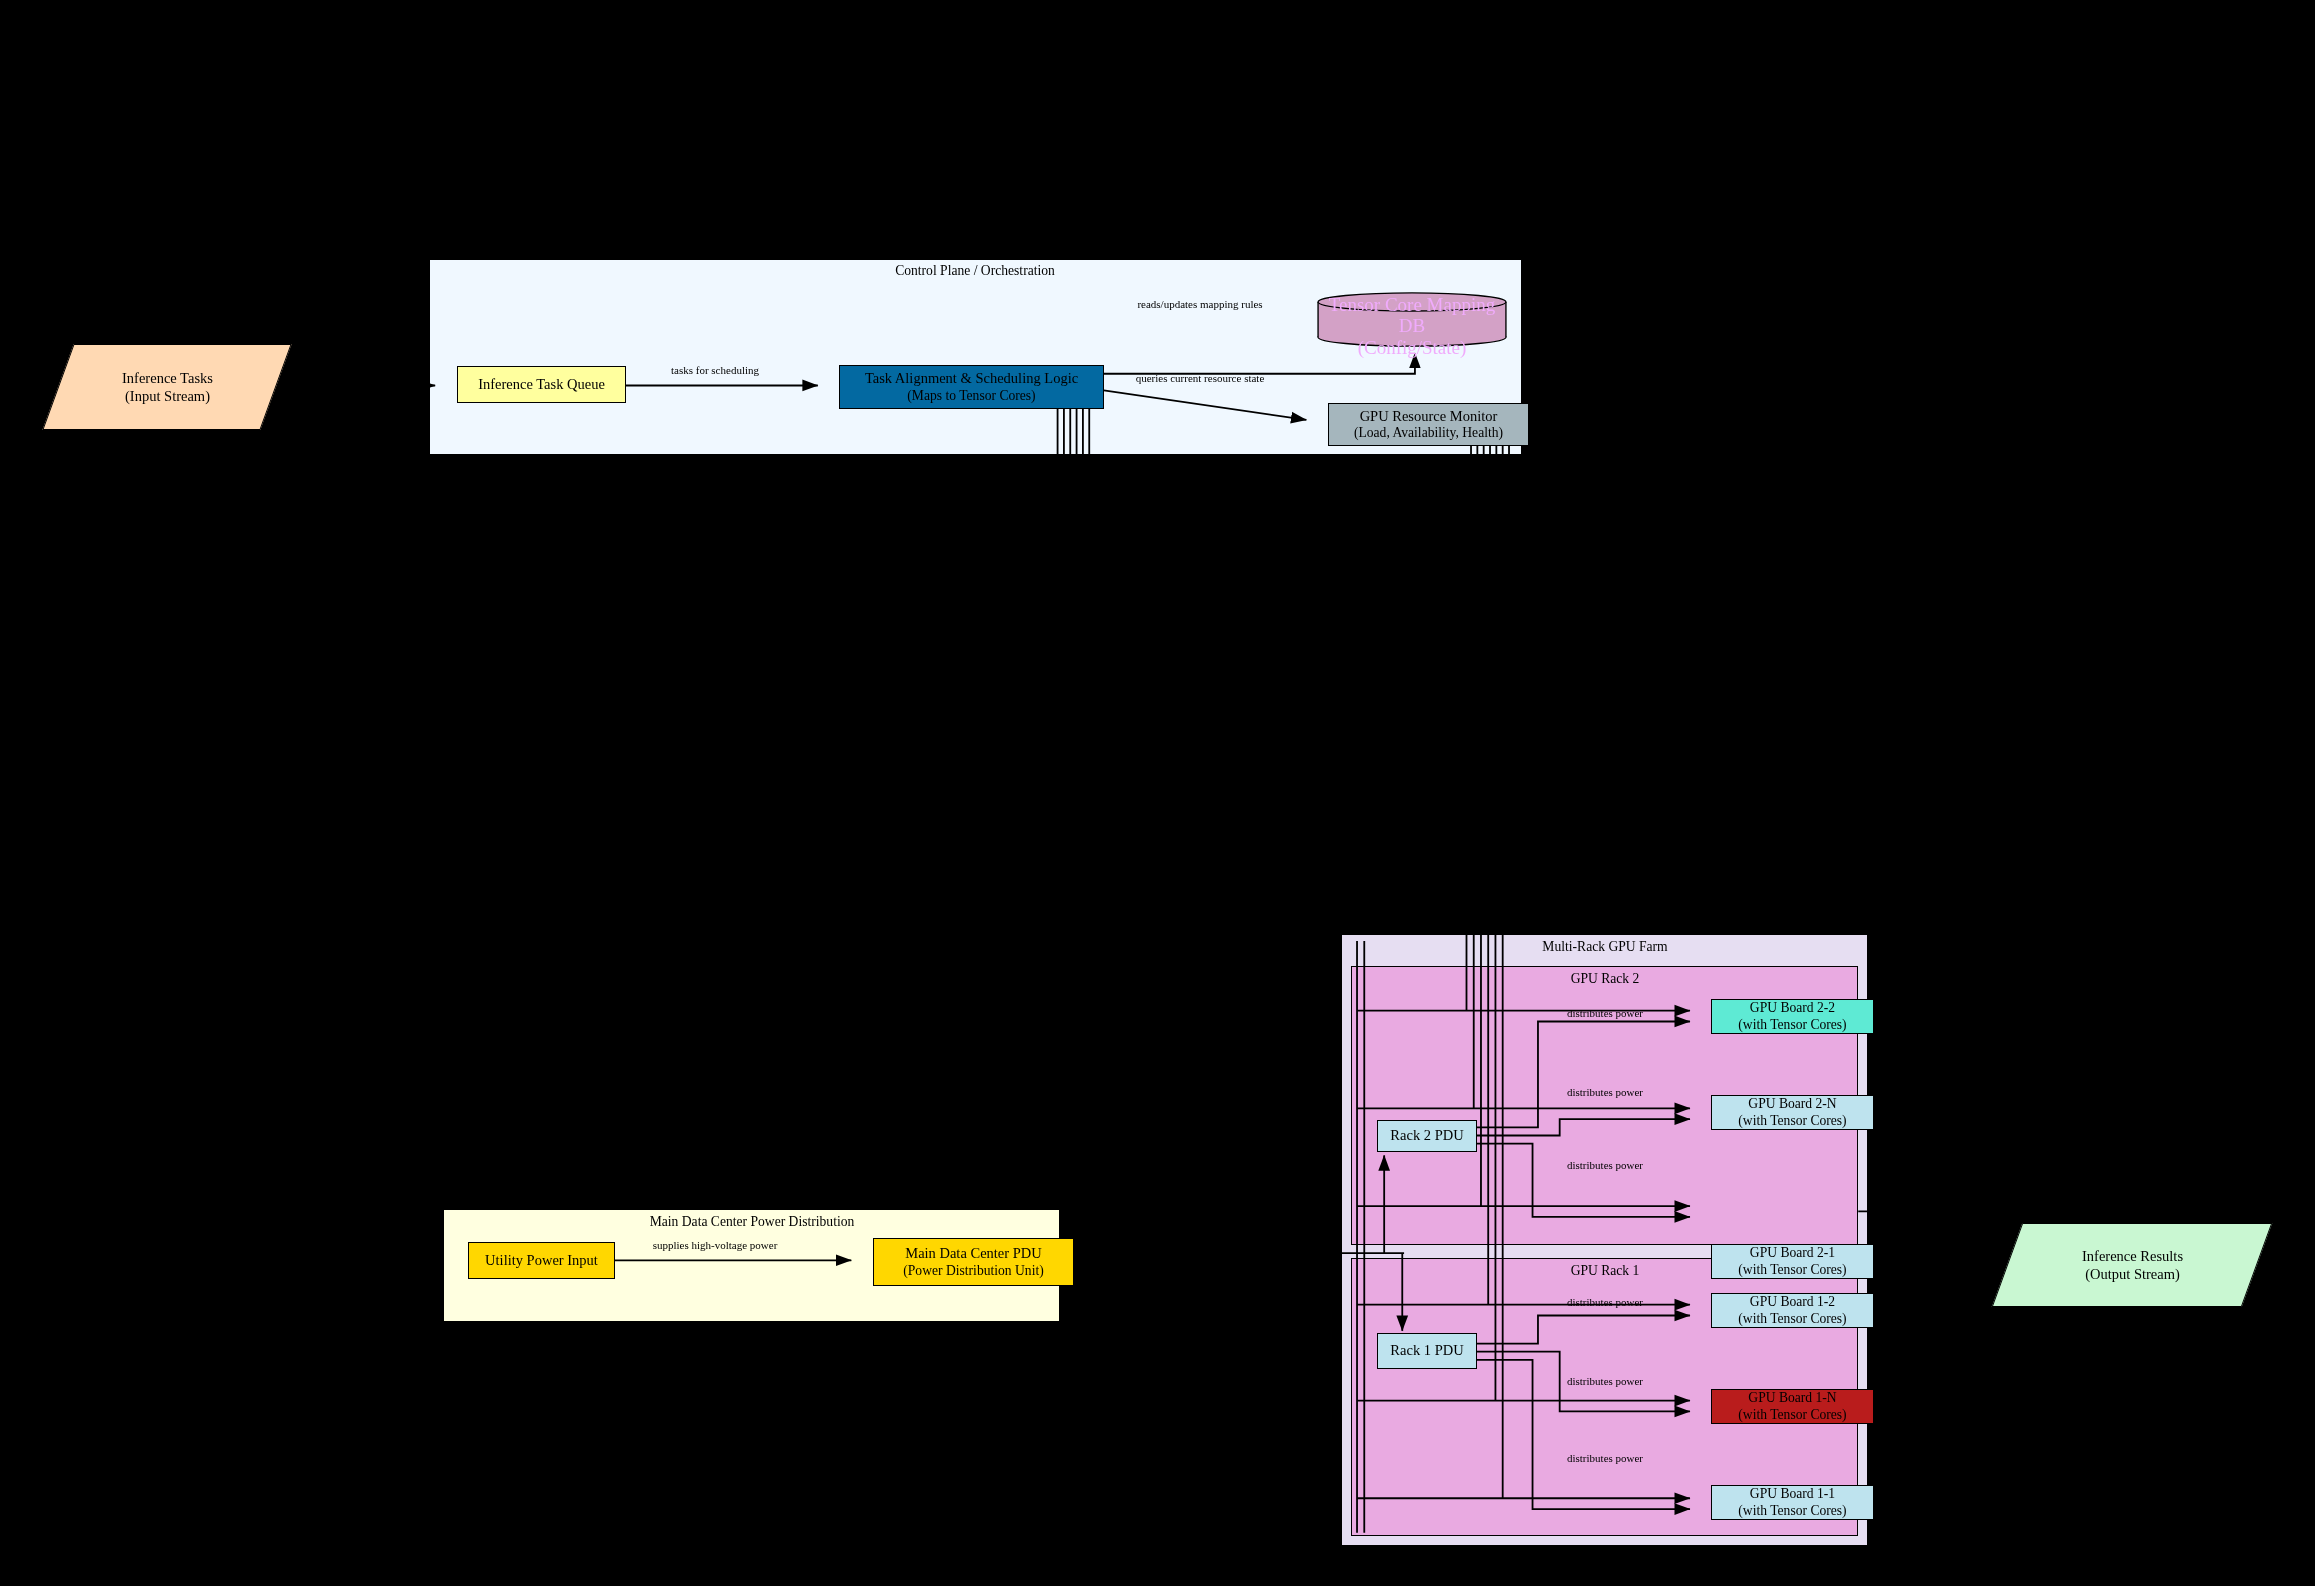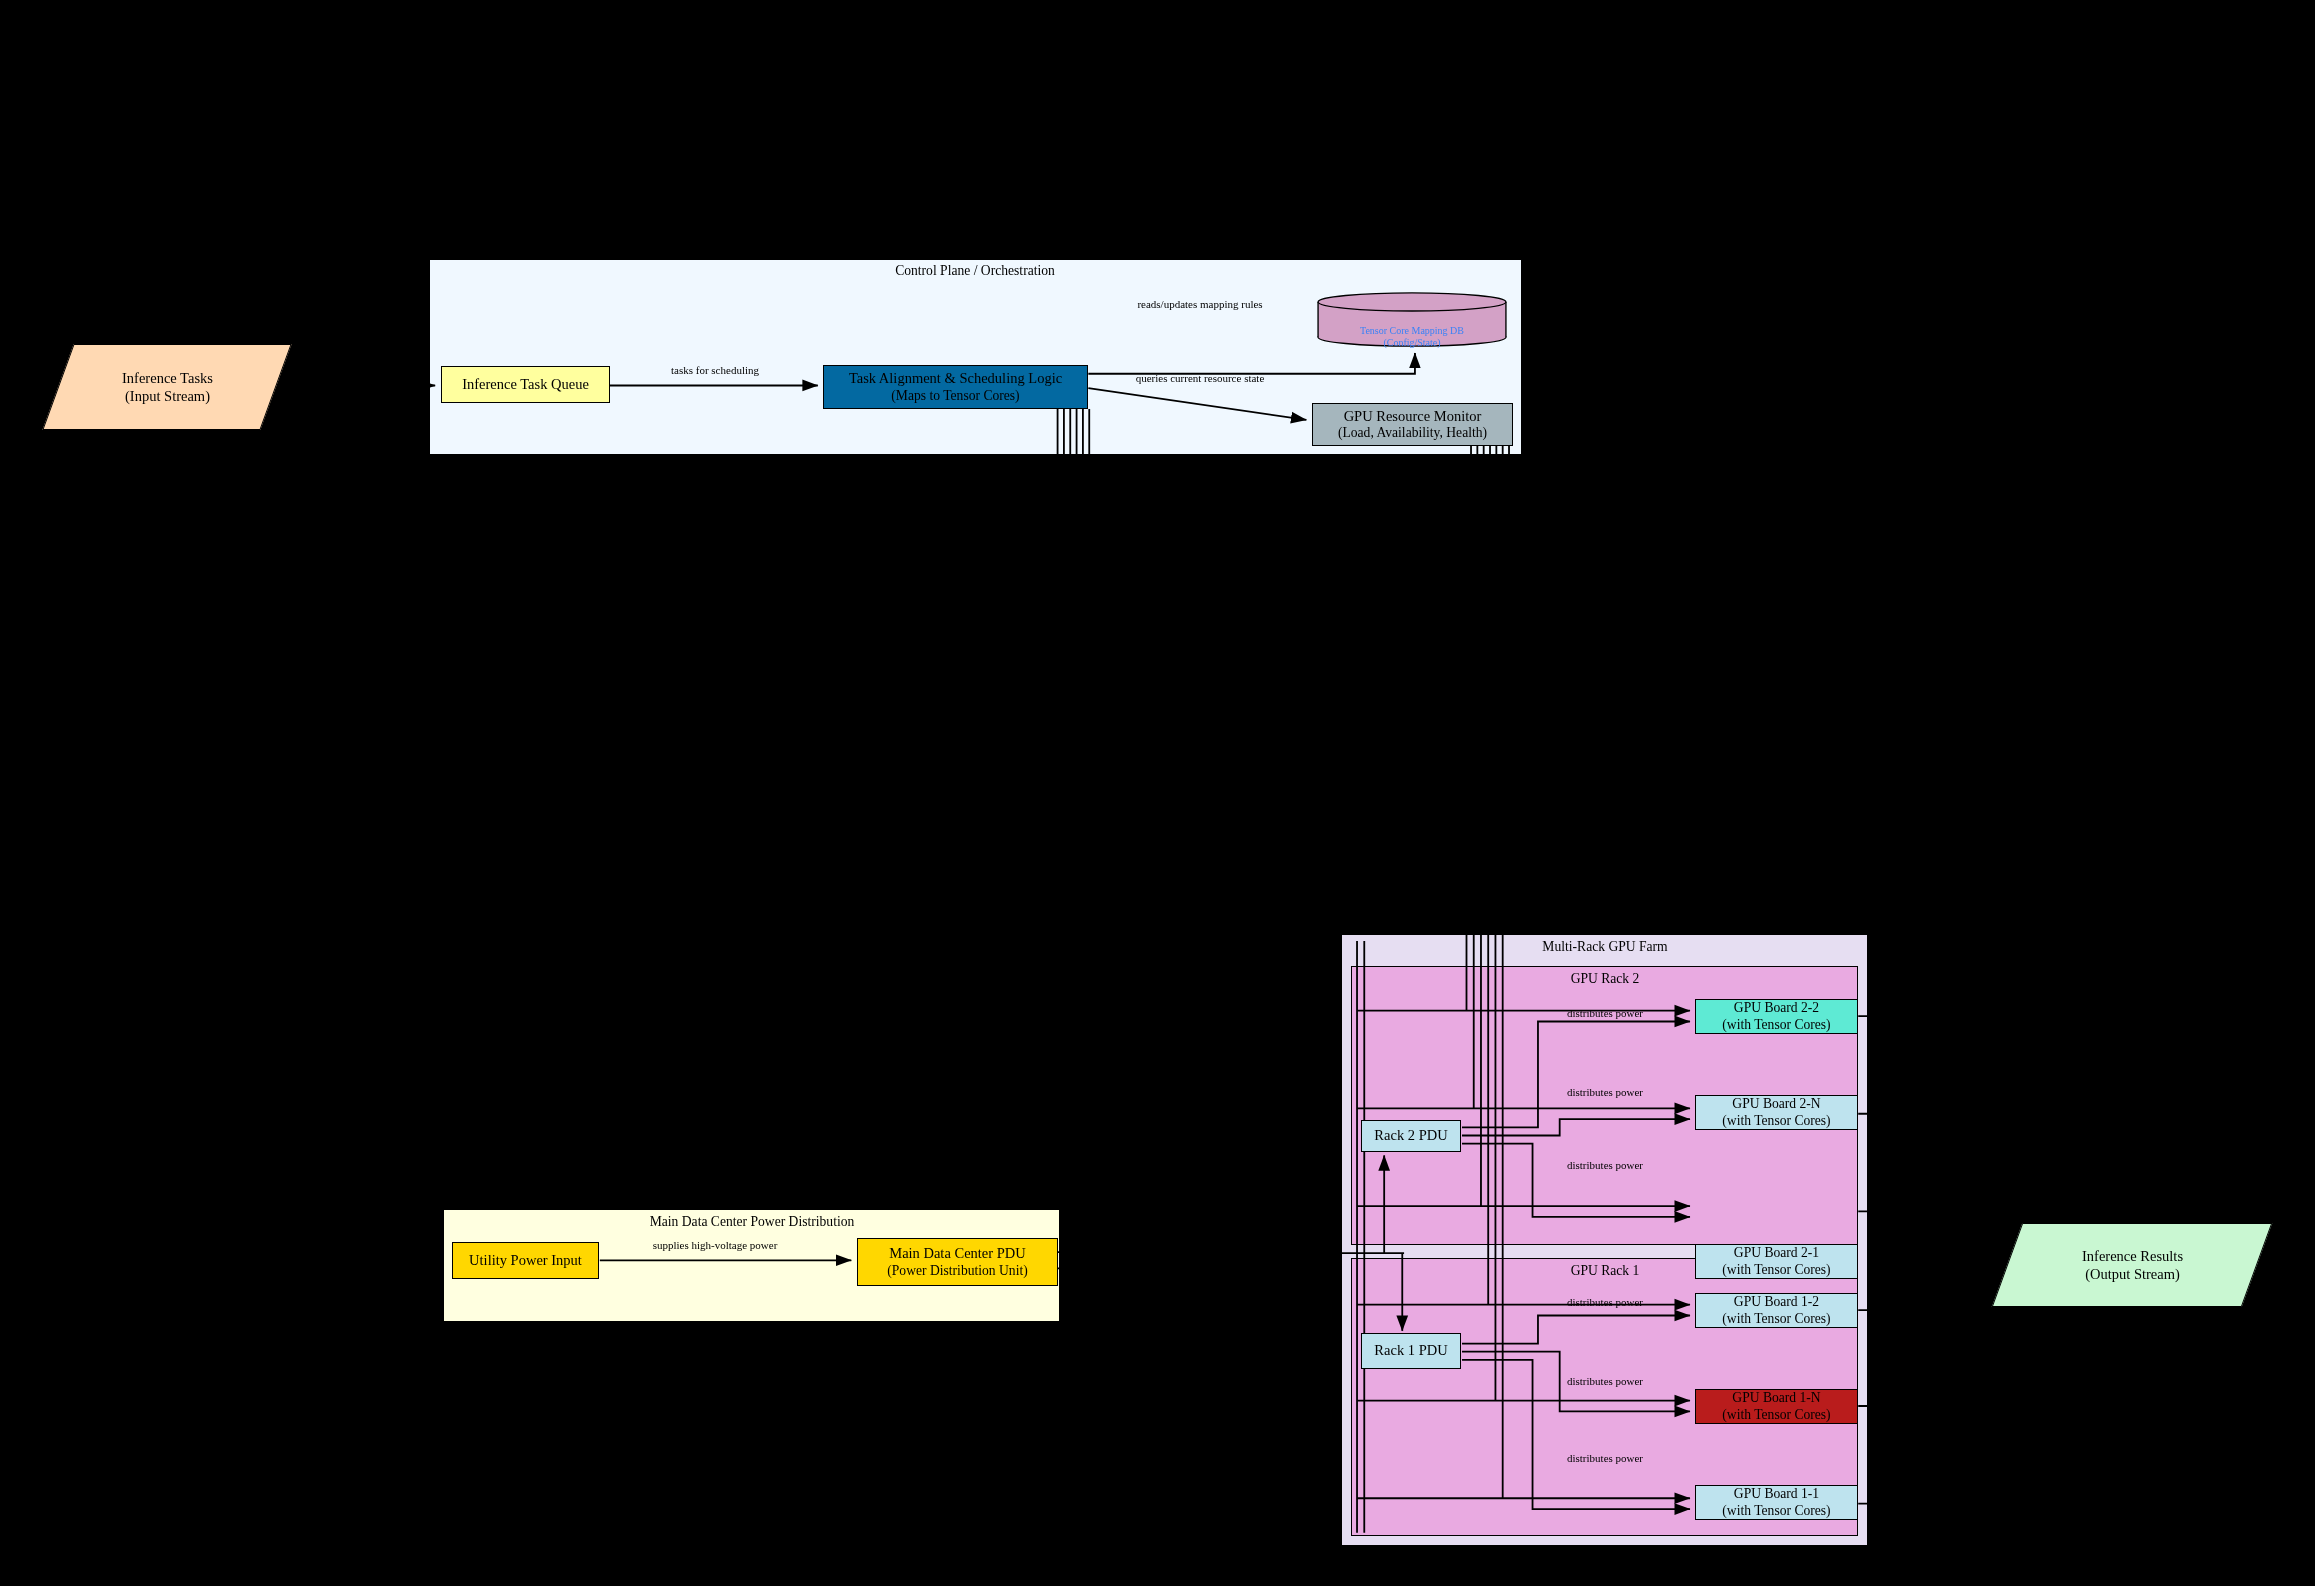"Tensor Core Mapping DB" .cyl .lbl { color: #3b82f6 -> #f0abfc; font-size: 10px -> 19px; justify-content: flex-end -> center }
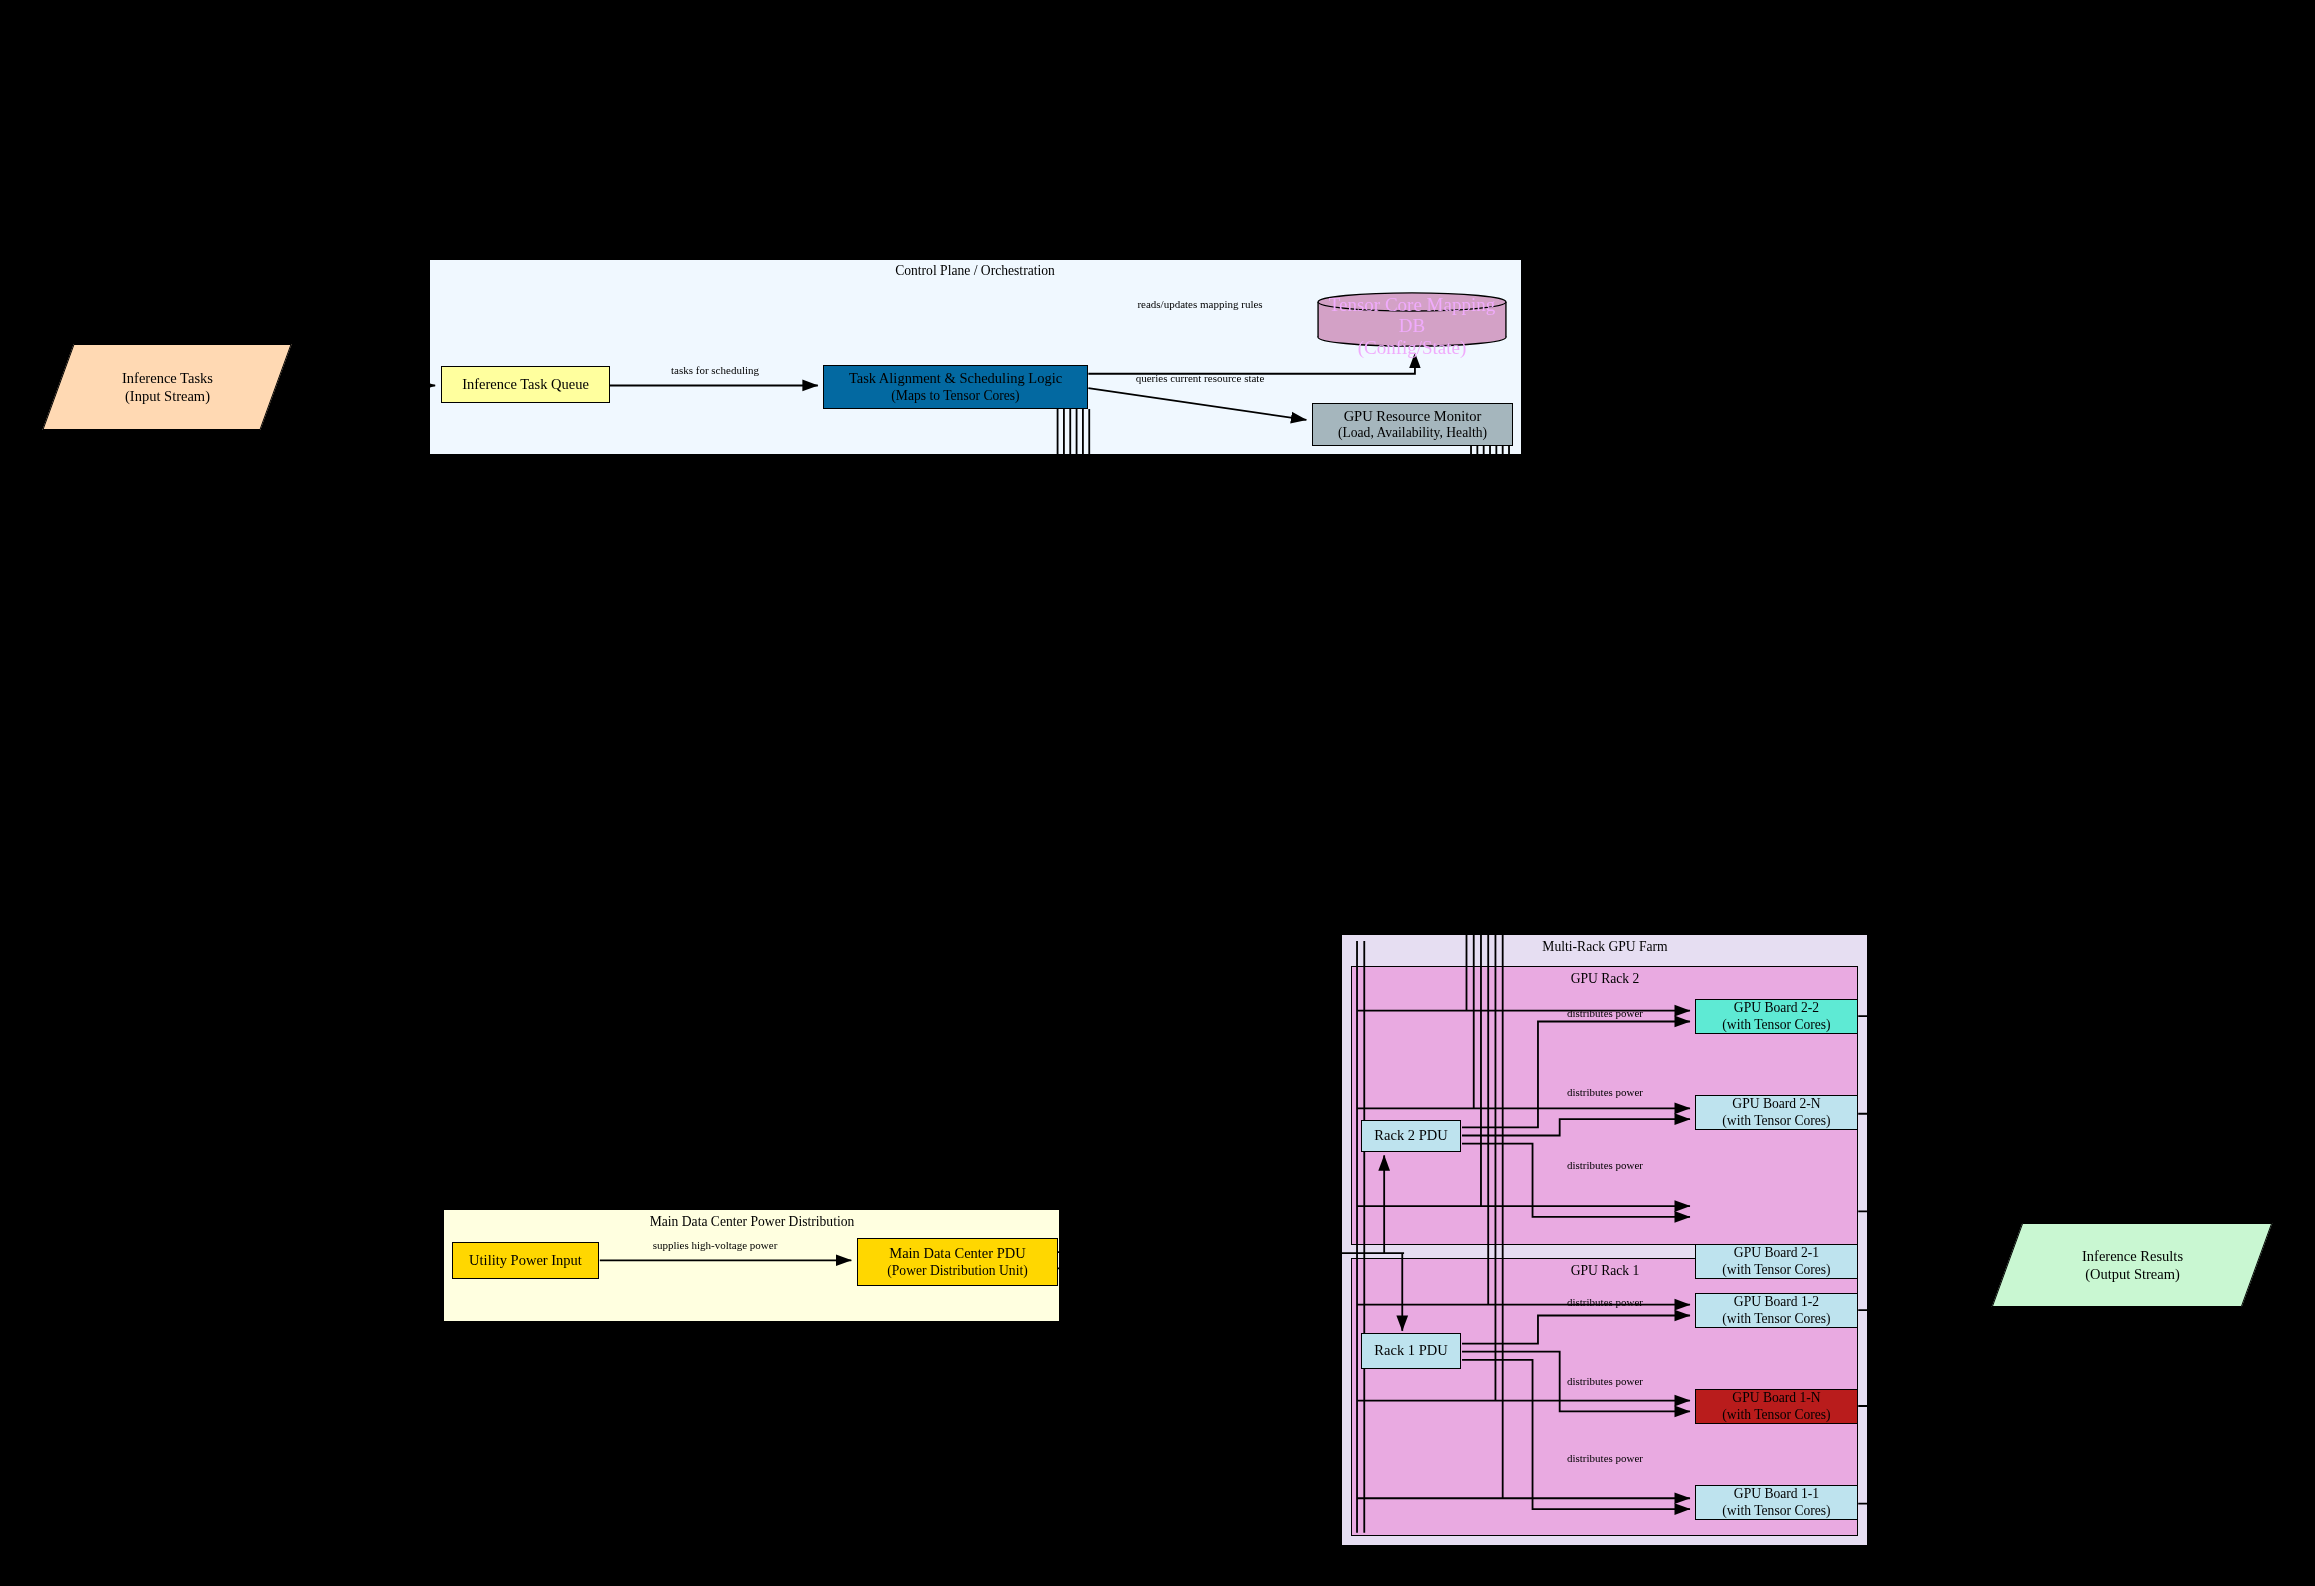"Inference Task Queue" .node { margin-left: none -> 16px }
